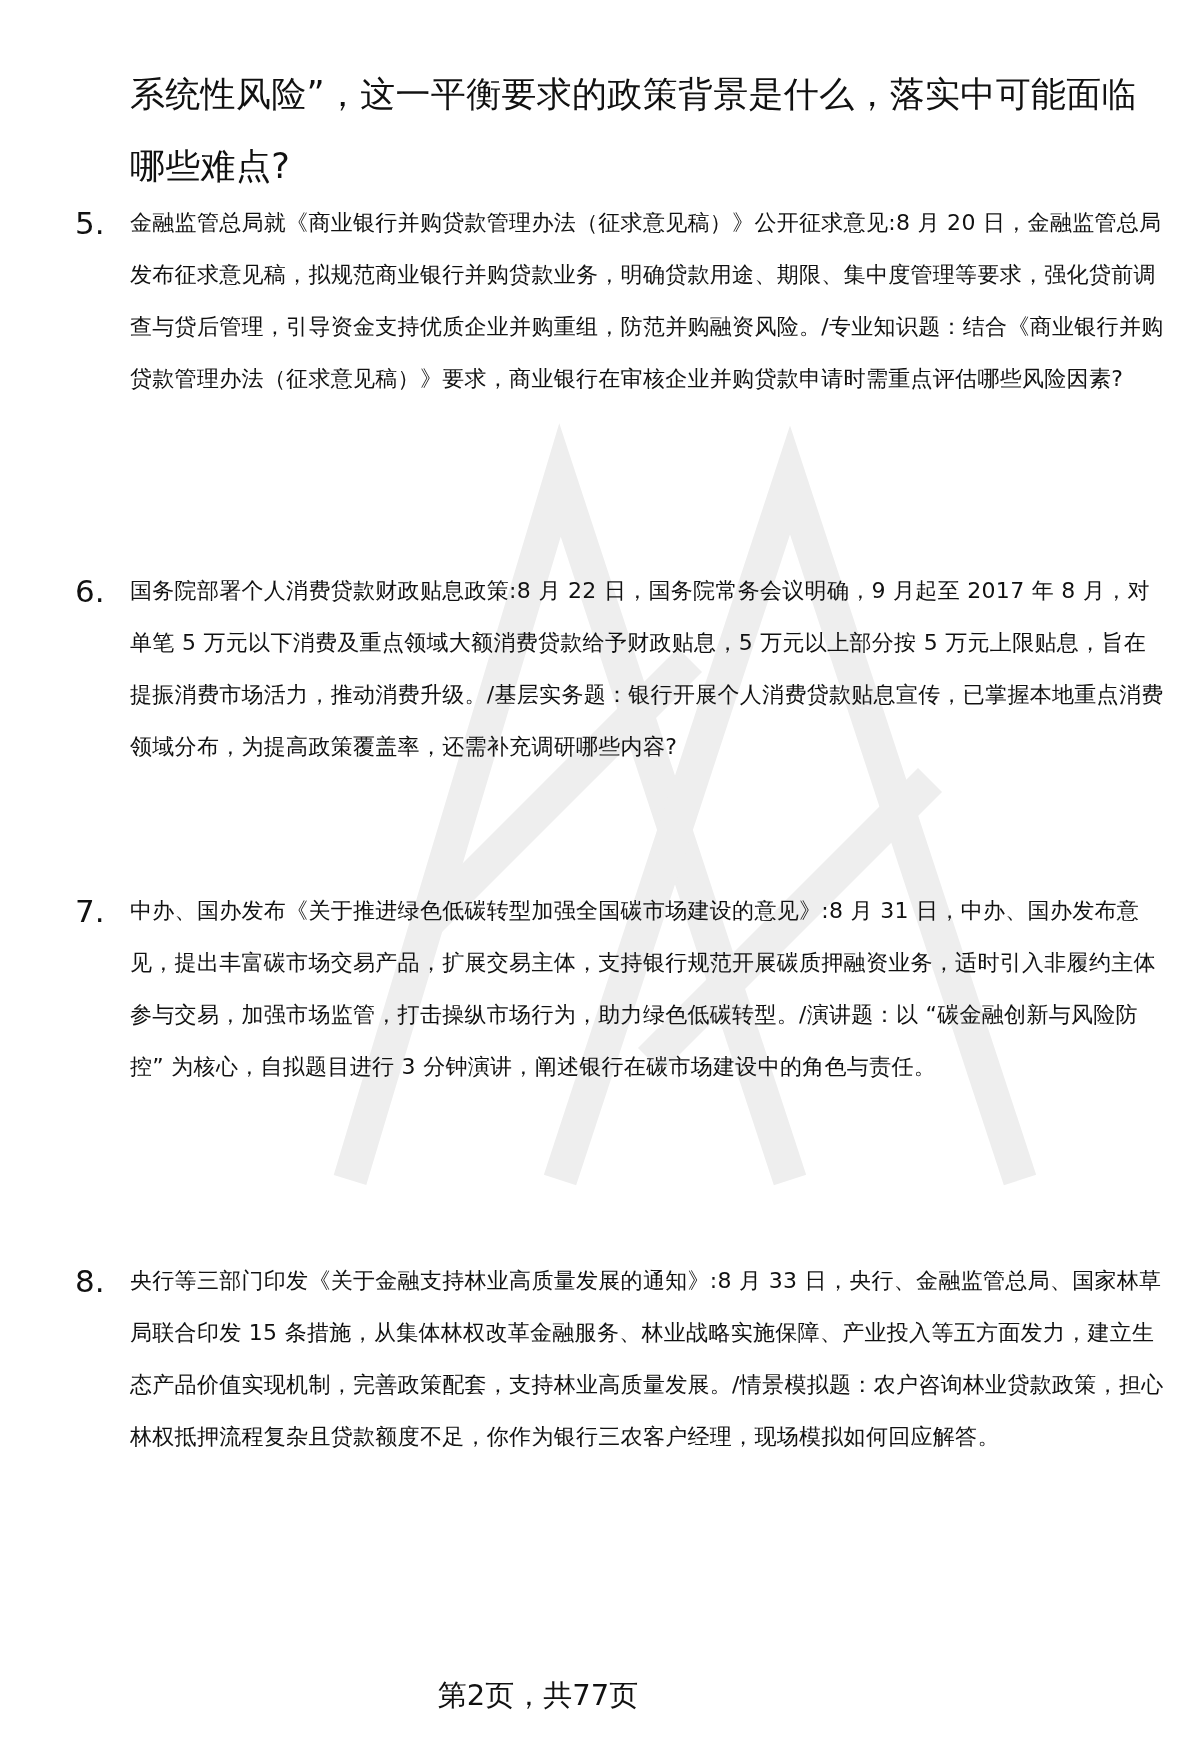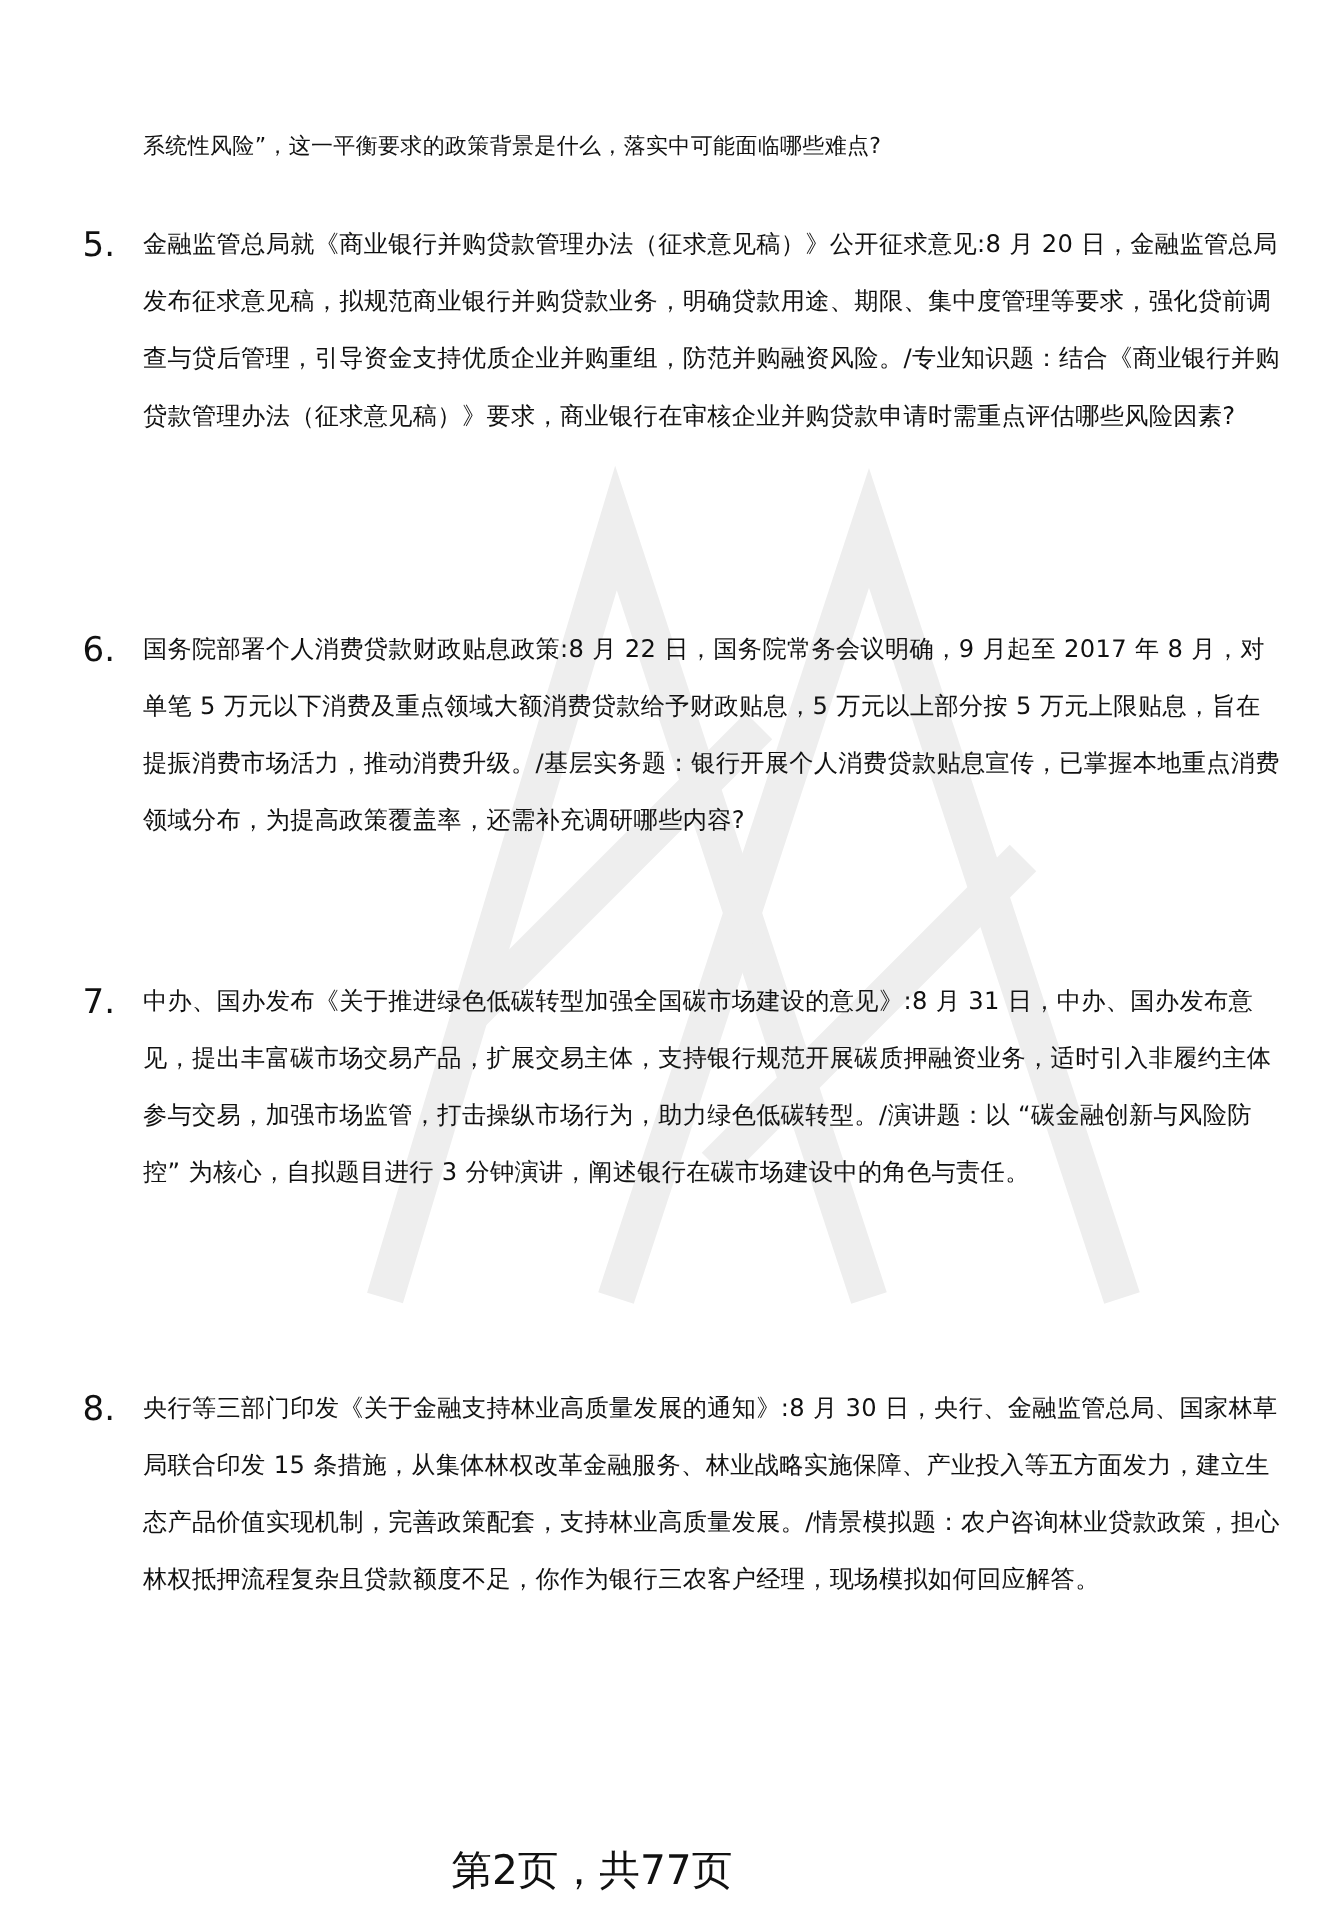"系统性风险”，这一平衡要求的政策背景是什么，落实中可能面临哪些难点?" .para { font-size: 20px -> 35px; line-height: 52px -> 72px; margin-top: 48px -> none }
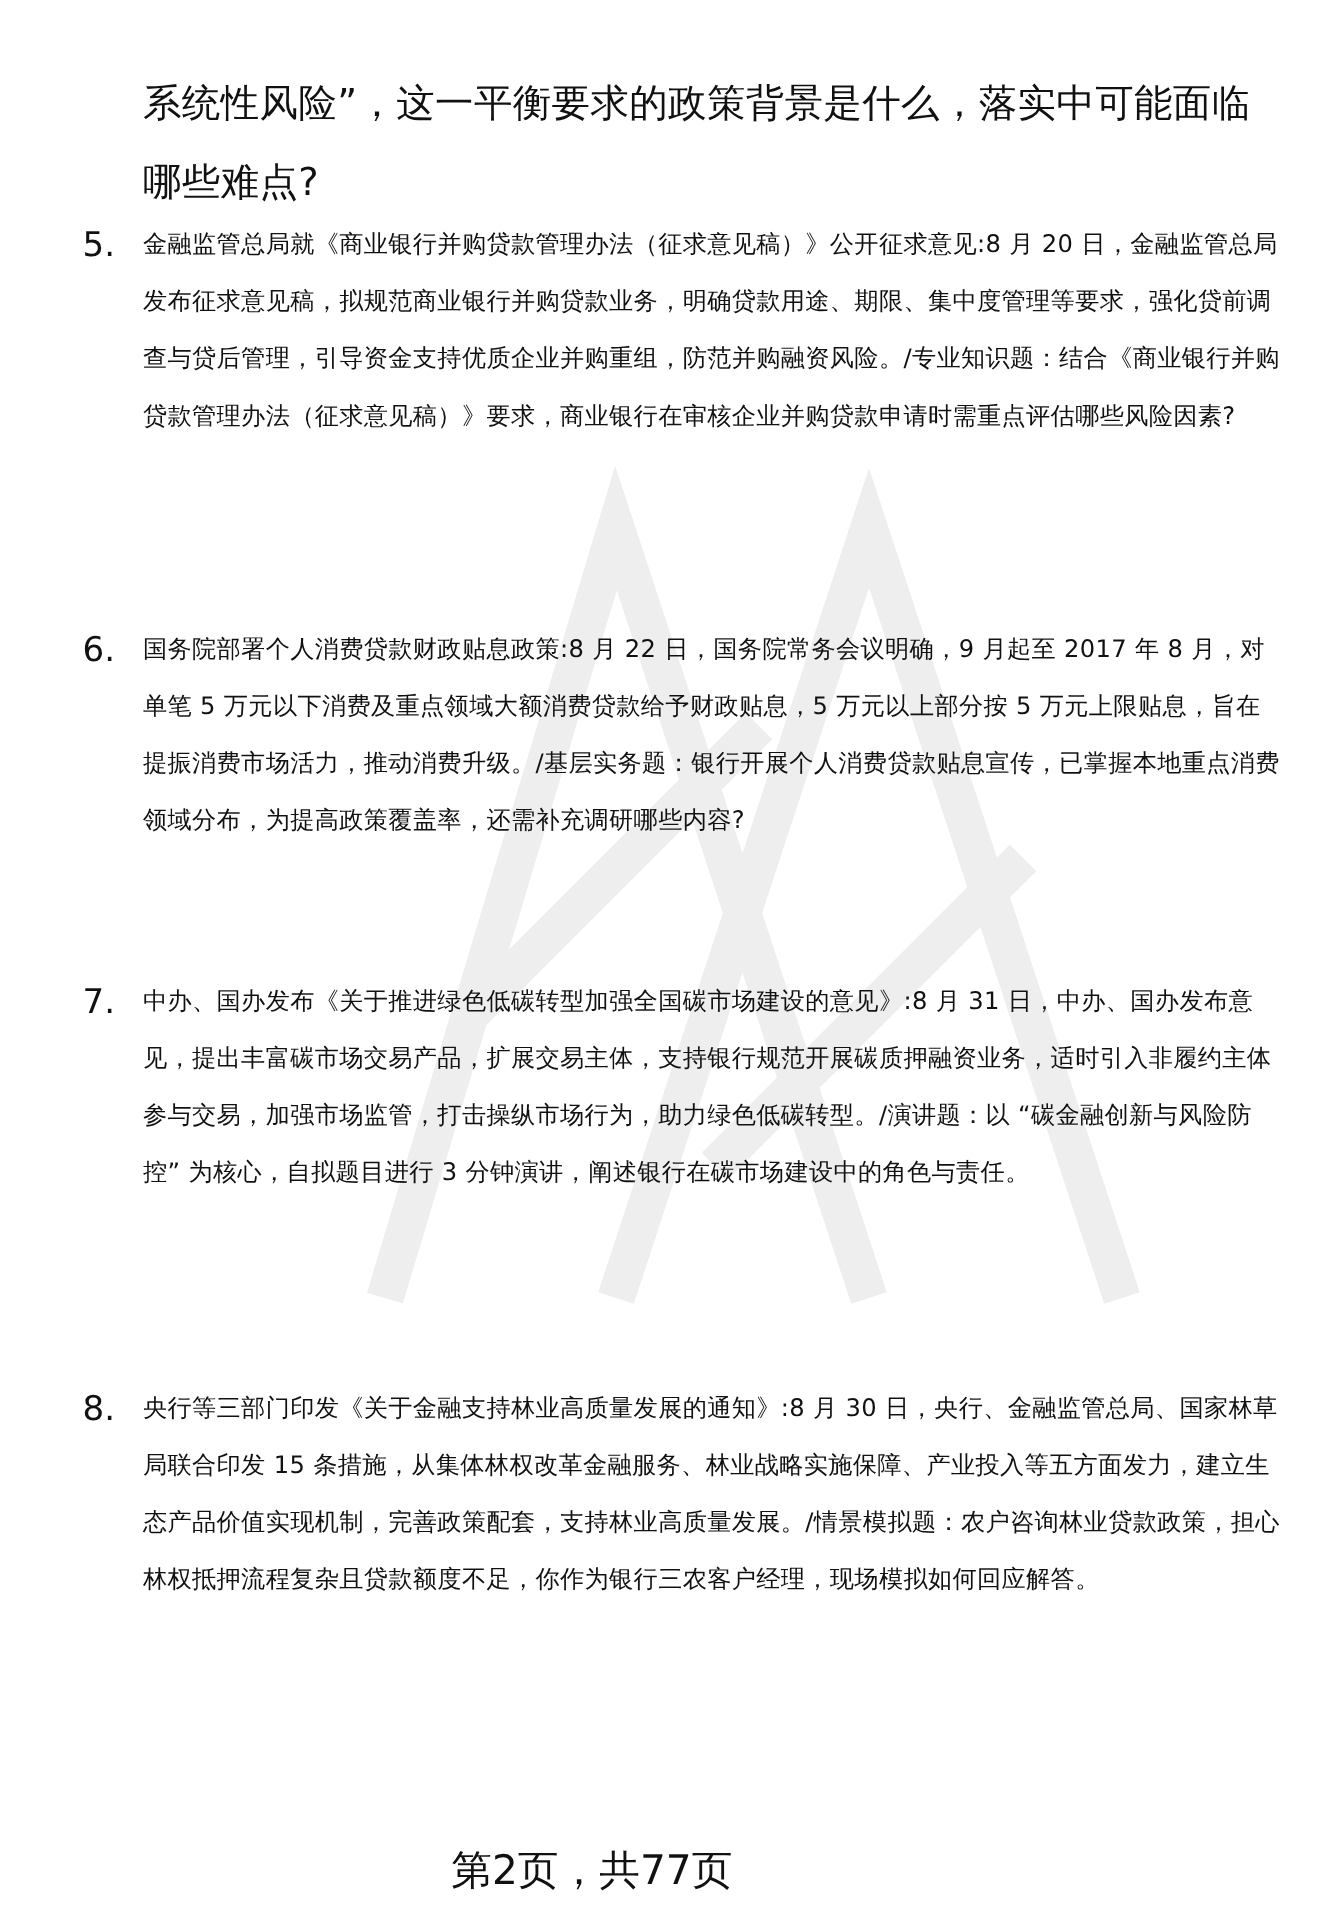"央行等三部门印发《关于金融支持林业高质量发展的通知》:8 月 30" div.text { text: 30 -> 33 }
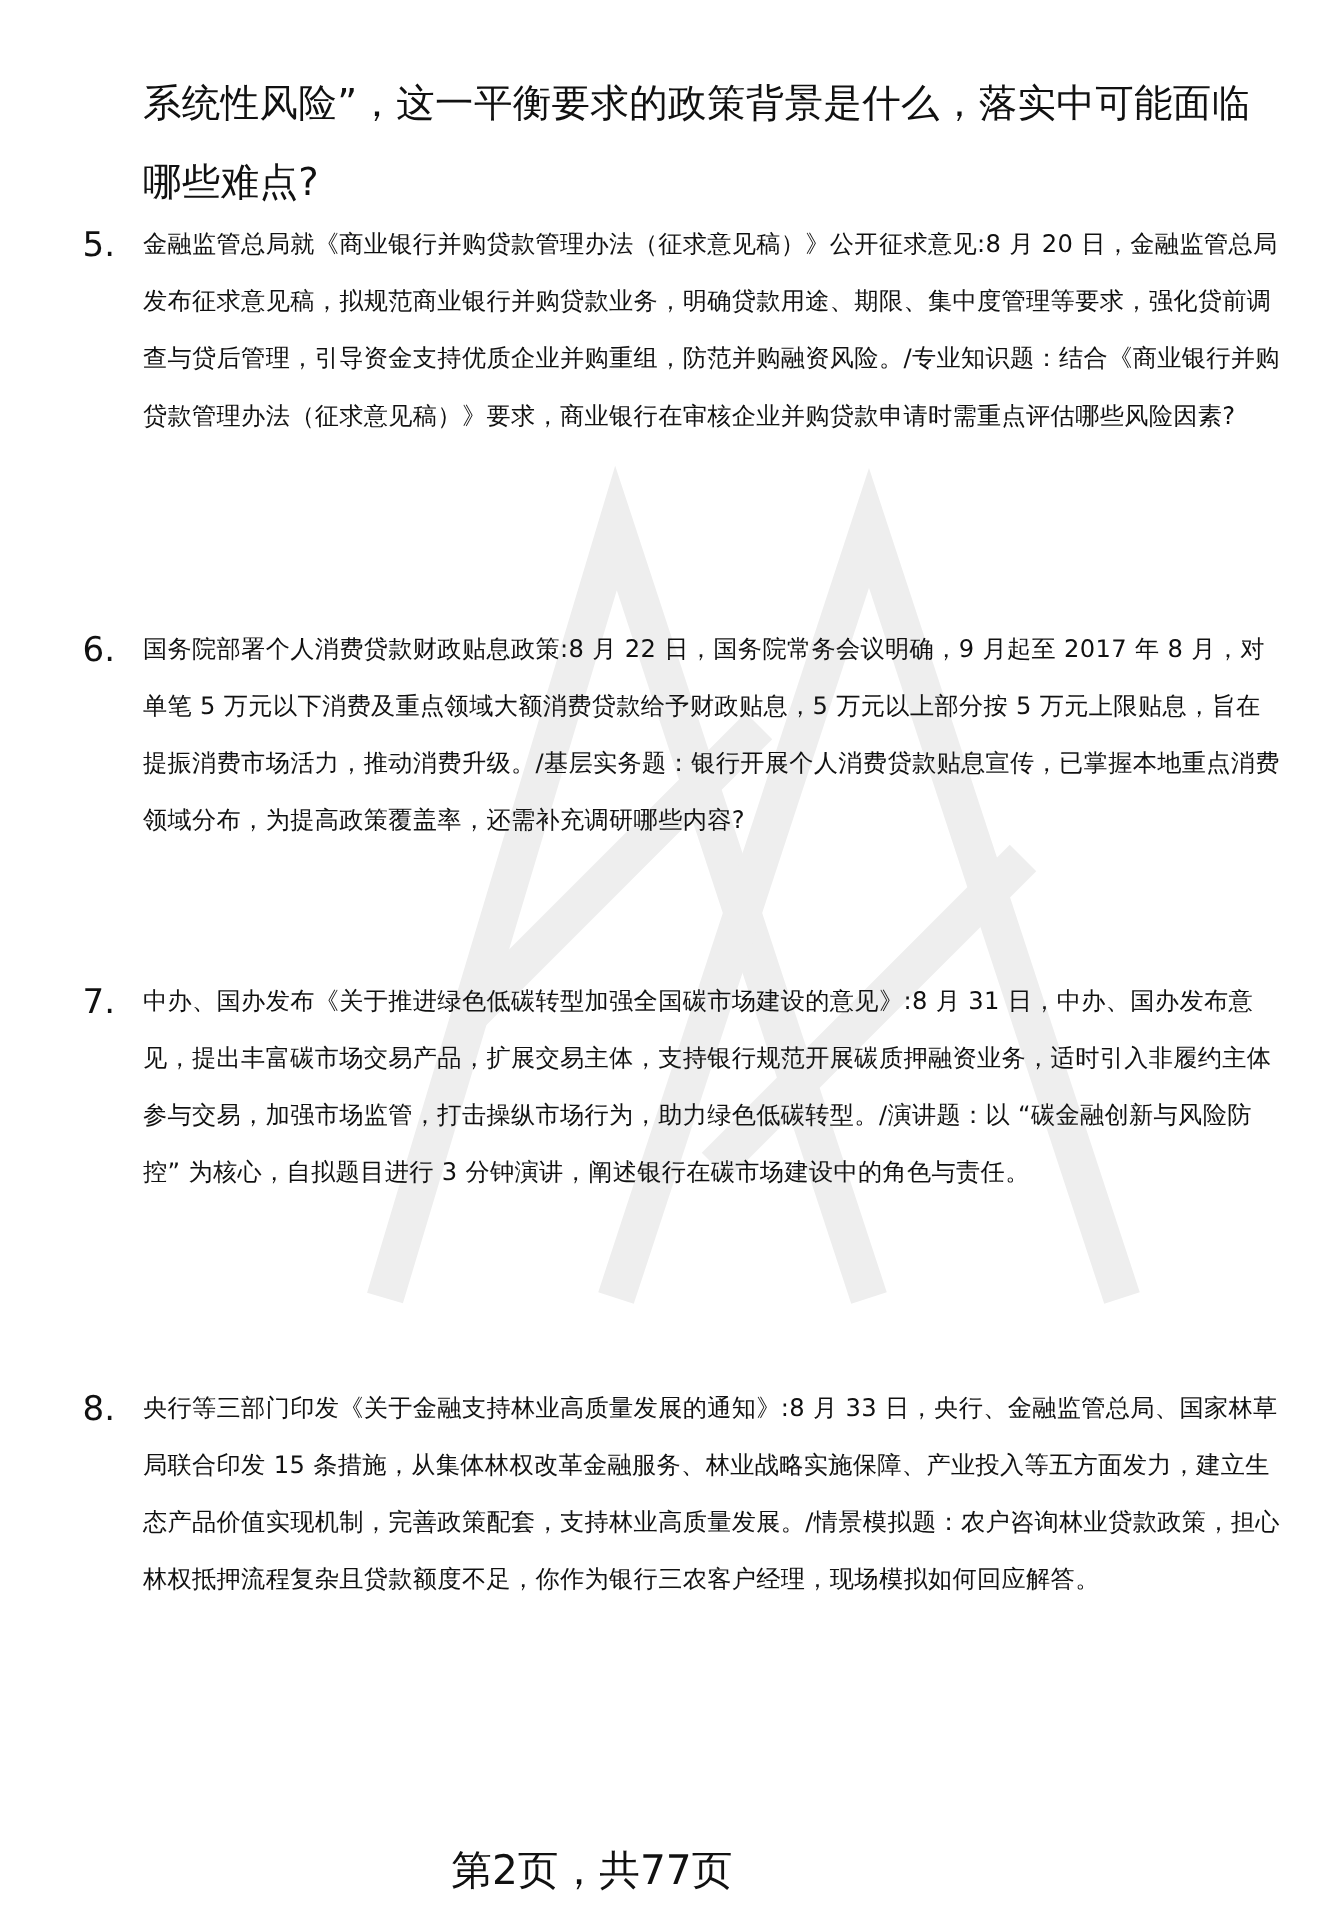"第2页，共77页" .footer { font-size: 37px -> 29px }
